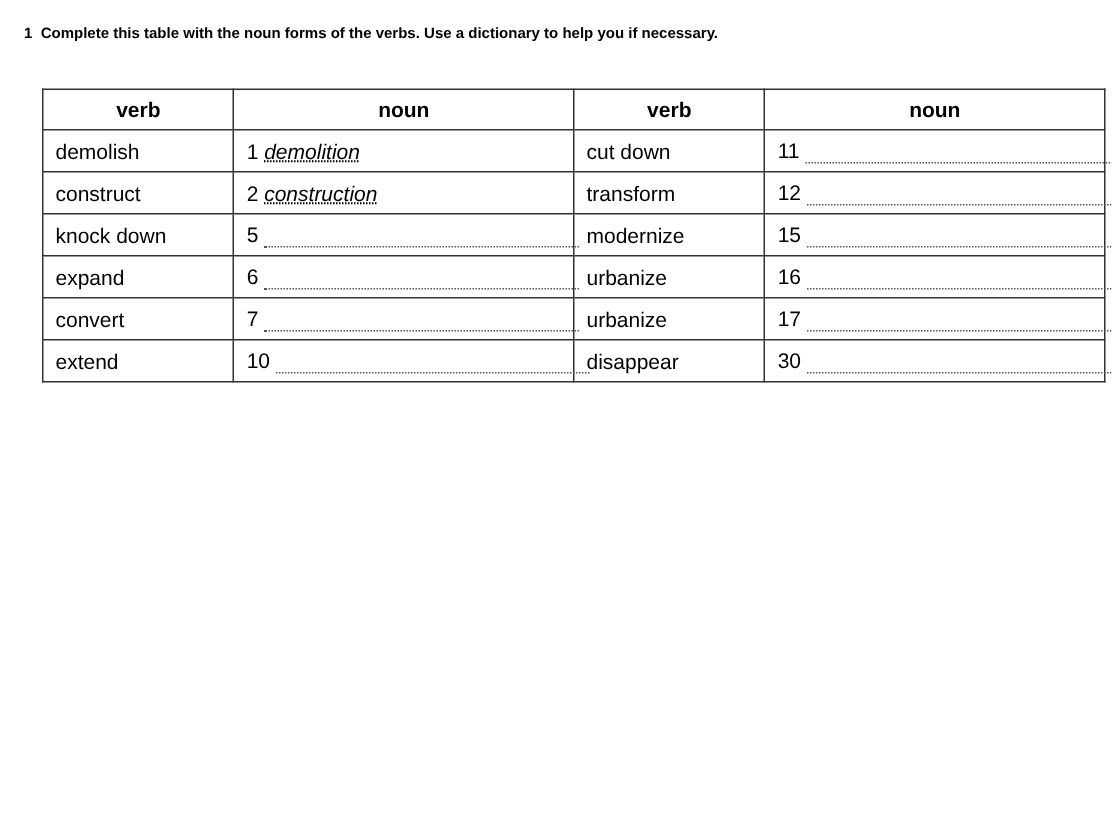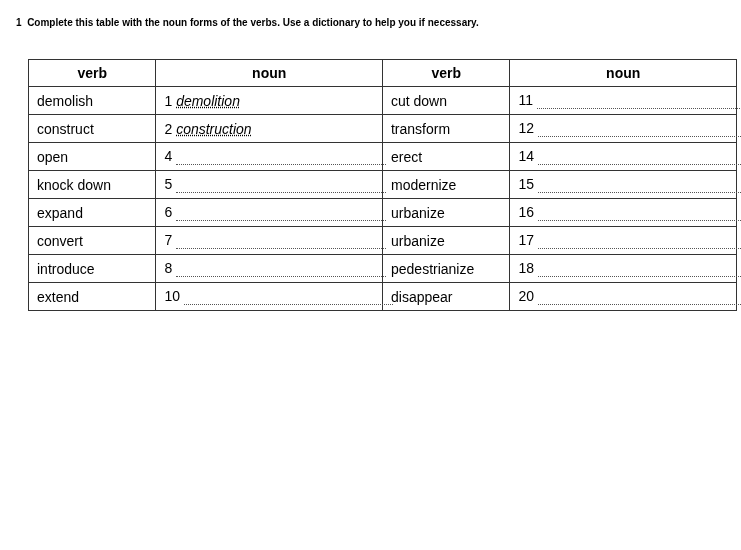"open" tr { html: <tr> <td>open</td> <td><span>4</span> <span>&nbsp;</span></td> <td>erect</td> <td><span>14</span> <span>&nbsp;</span></td> </tr> -> none }
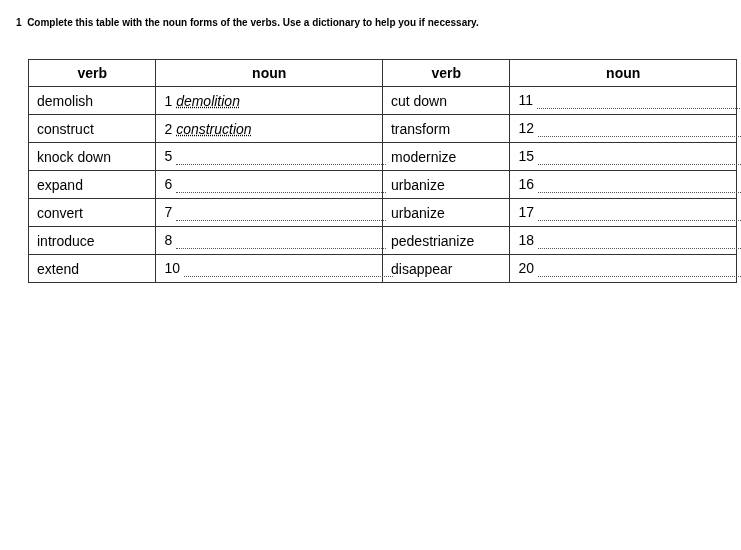"introduce" tr { html: <tr> <td>introduce</td> <td><span>8</span> <span>&nbsp;</span></td> <td>pedestrianize</td> <td><span>18</span> <span>&nbsp;</span></td> </tr> -> none }
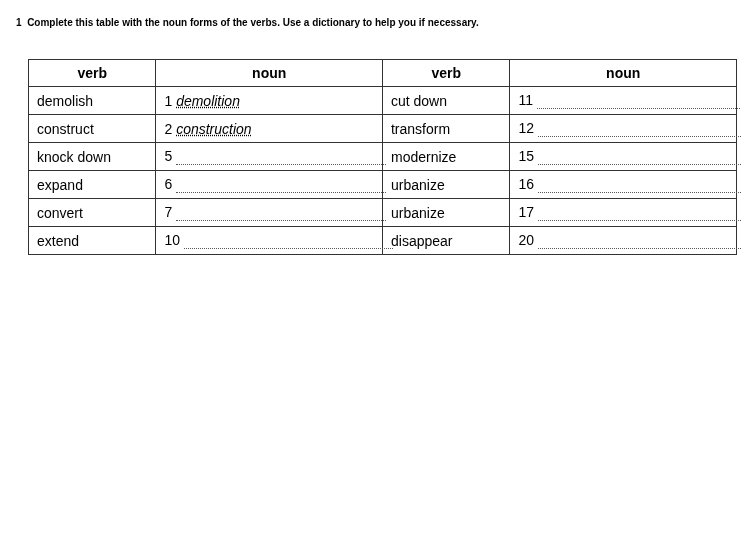"20" span { text: 20 -> 30 }
